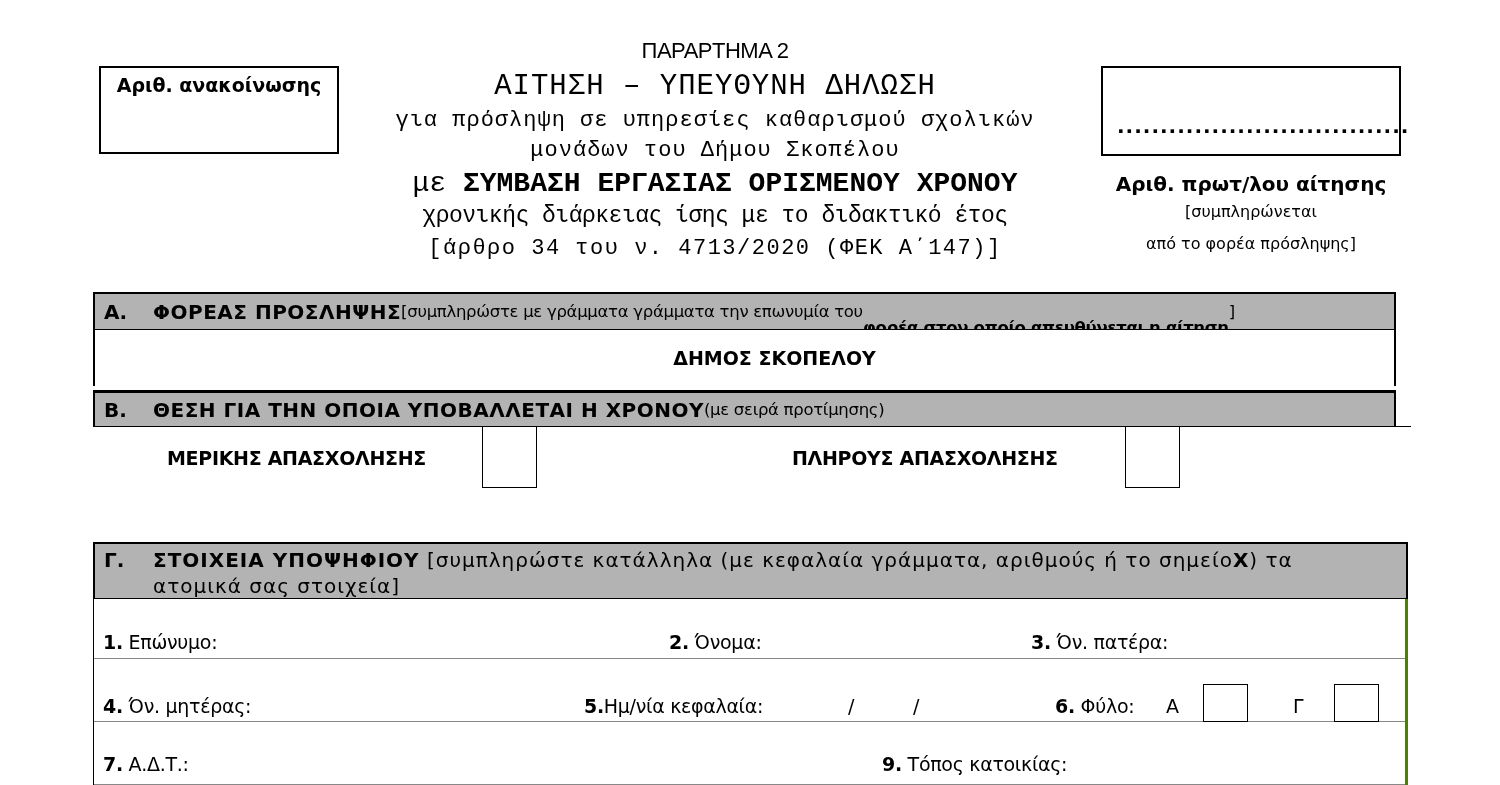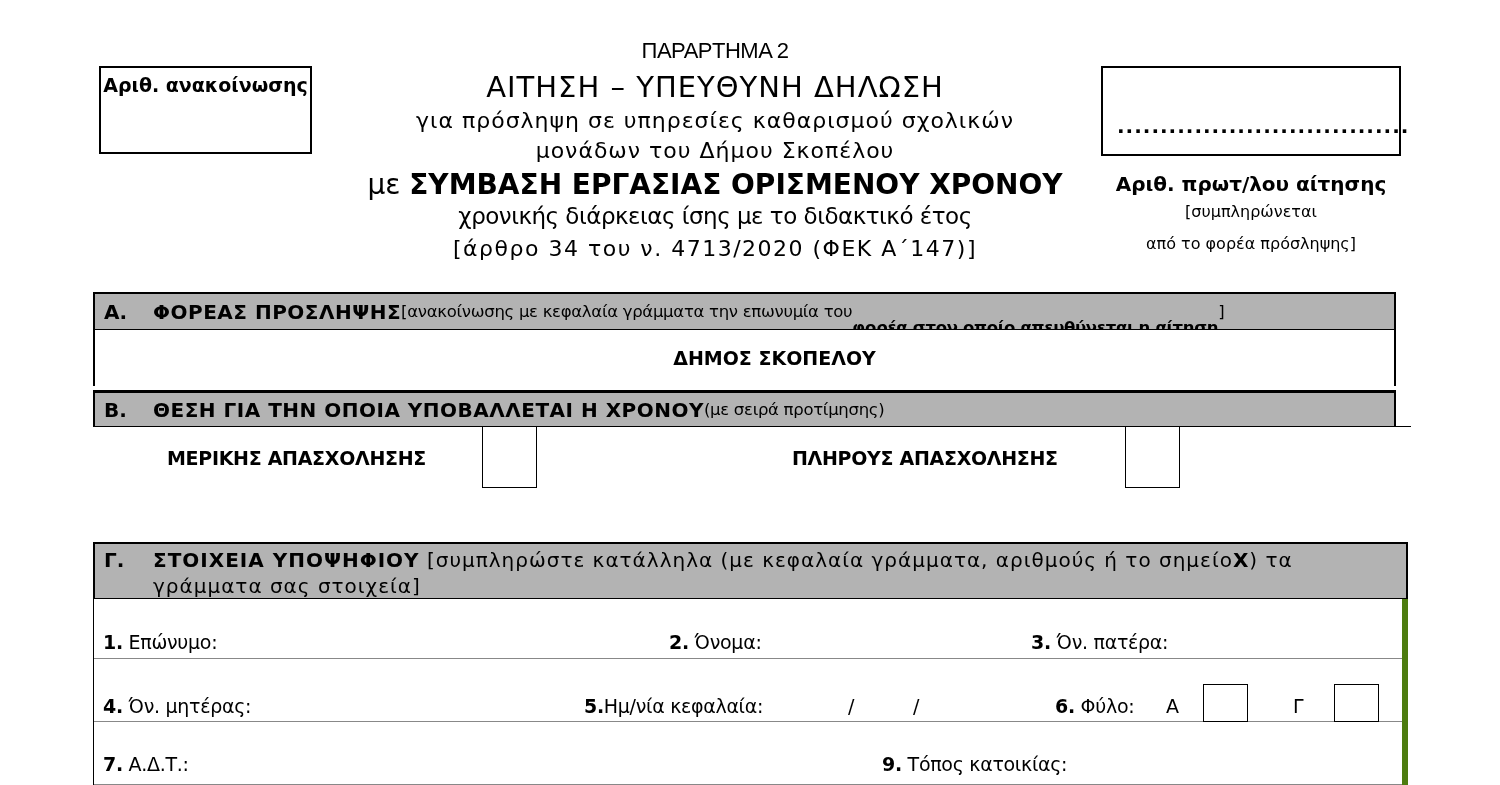"Αριθ. ανακοίνωσης" .ann-box { width: 213px -> 240px }
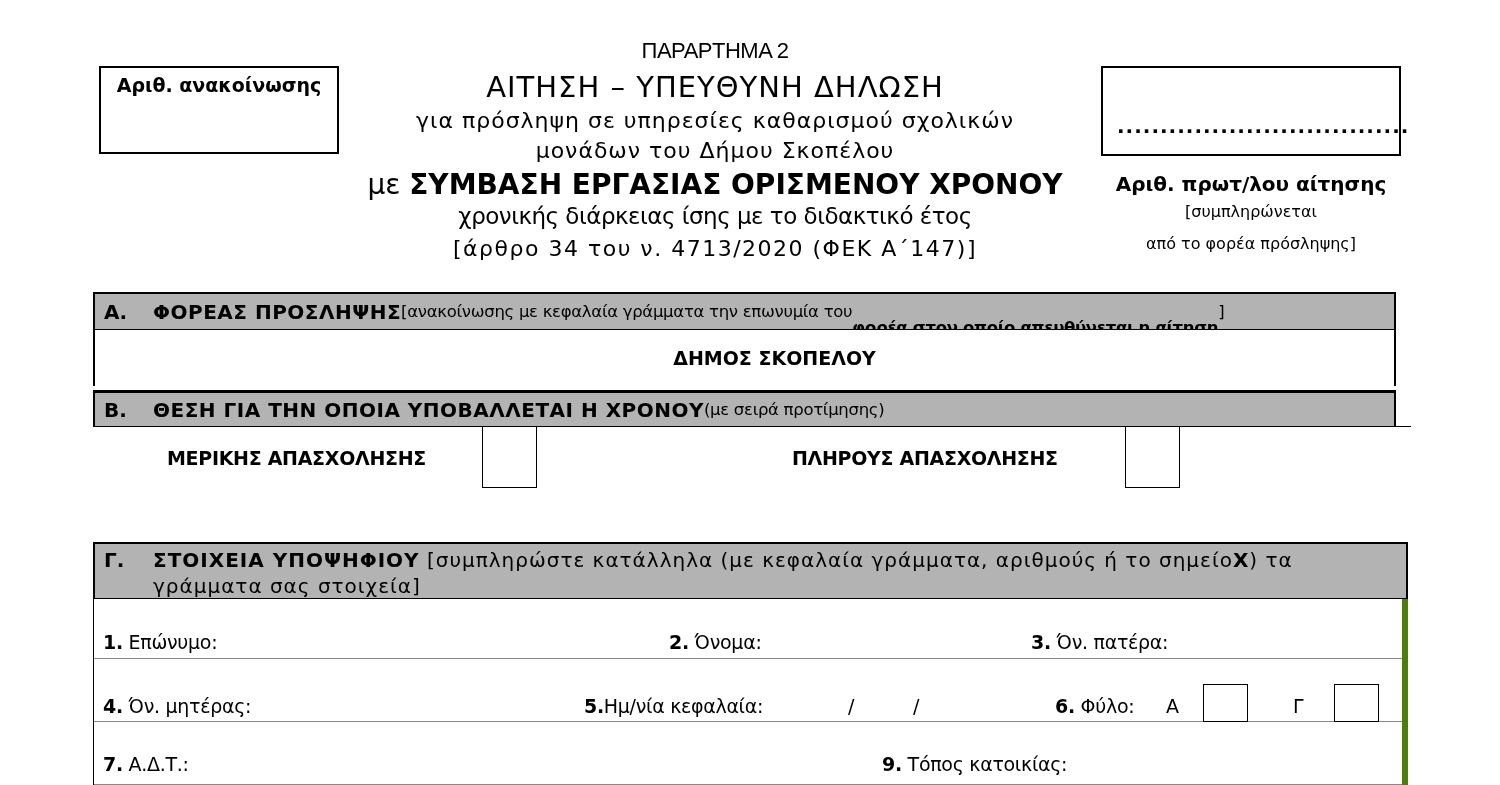"ΑΙΤΗΣΗ – ΥΠΕΥΘΥΝΗ ΔΗΛΩΣΗ" .hdr { font-family: none -> Liberation Mono, monospace }
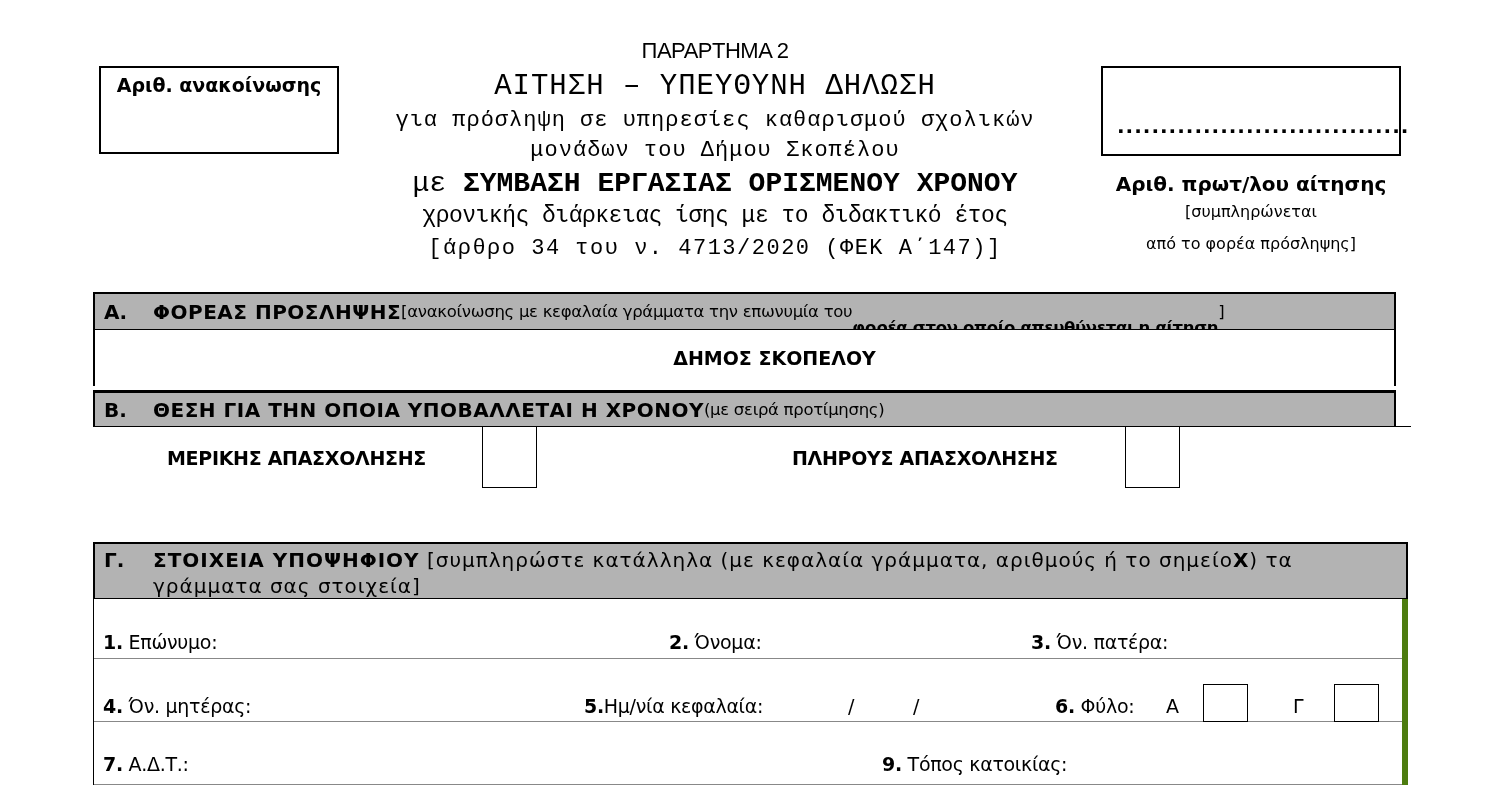"[ανακοίνωσης με κεφαλαία γράμματα την" span.sec-note { text: ανακοίνωσης με κεφαλαία -> συμπληρώστε με γράμματα }
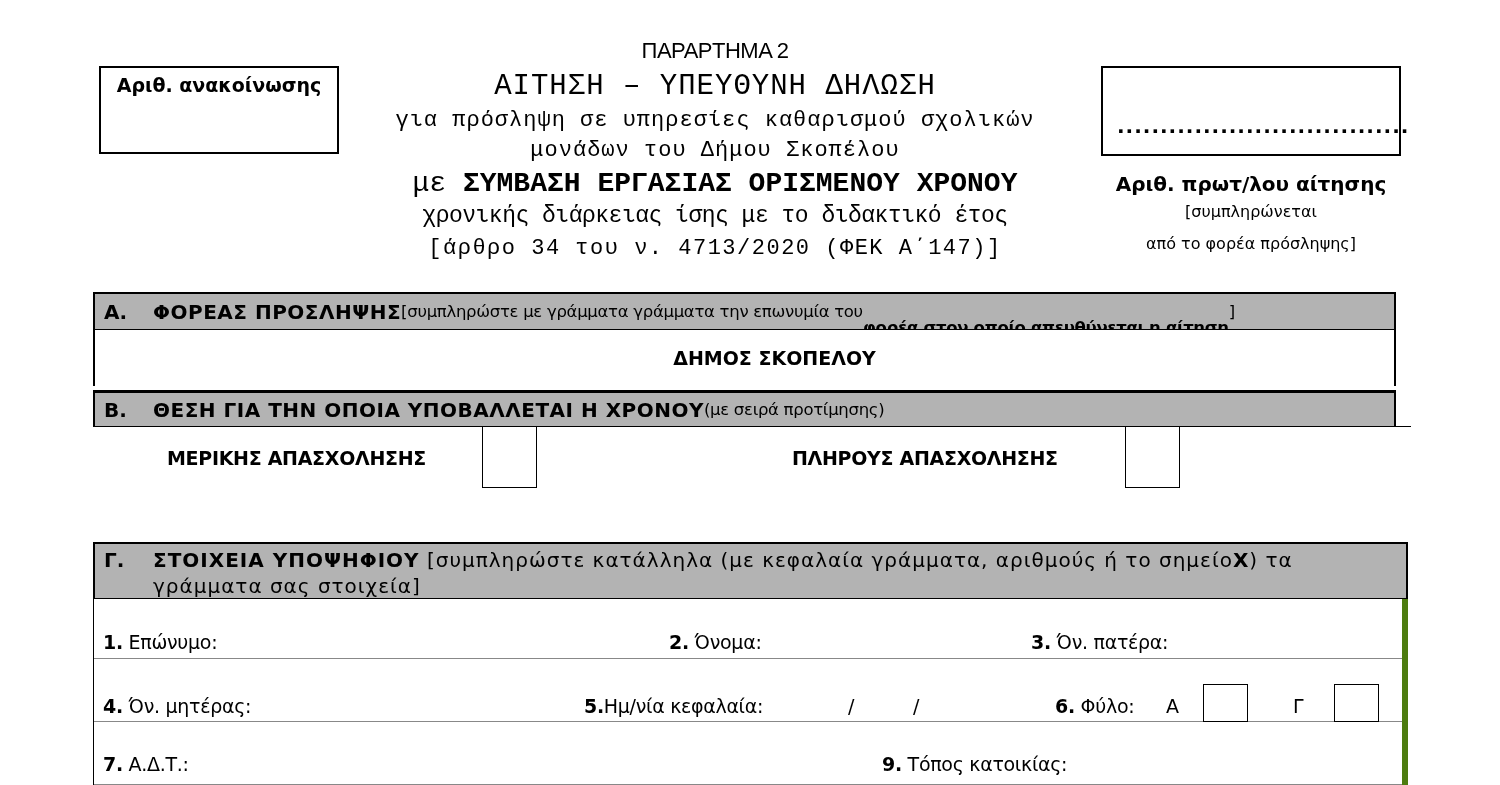"γράμματα σας στοιχεία]" div.secC-line2 { text: γράμματα -> ατομικά }
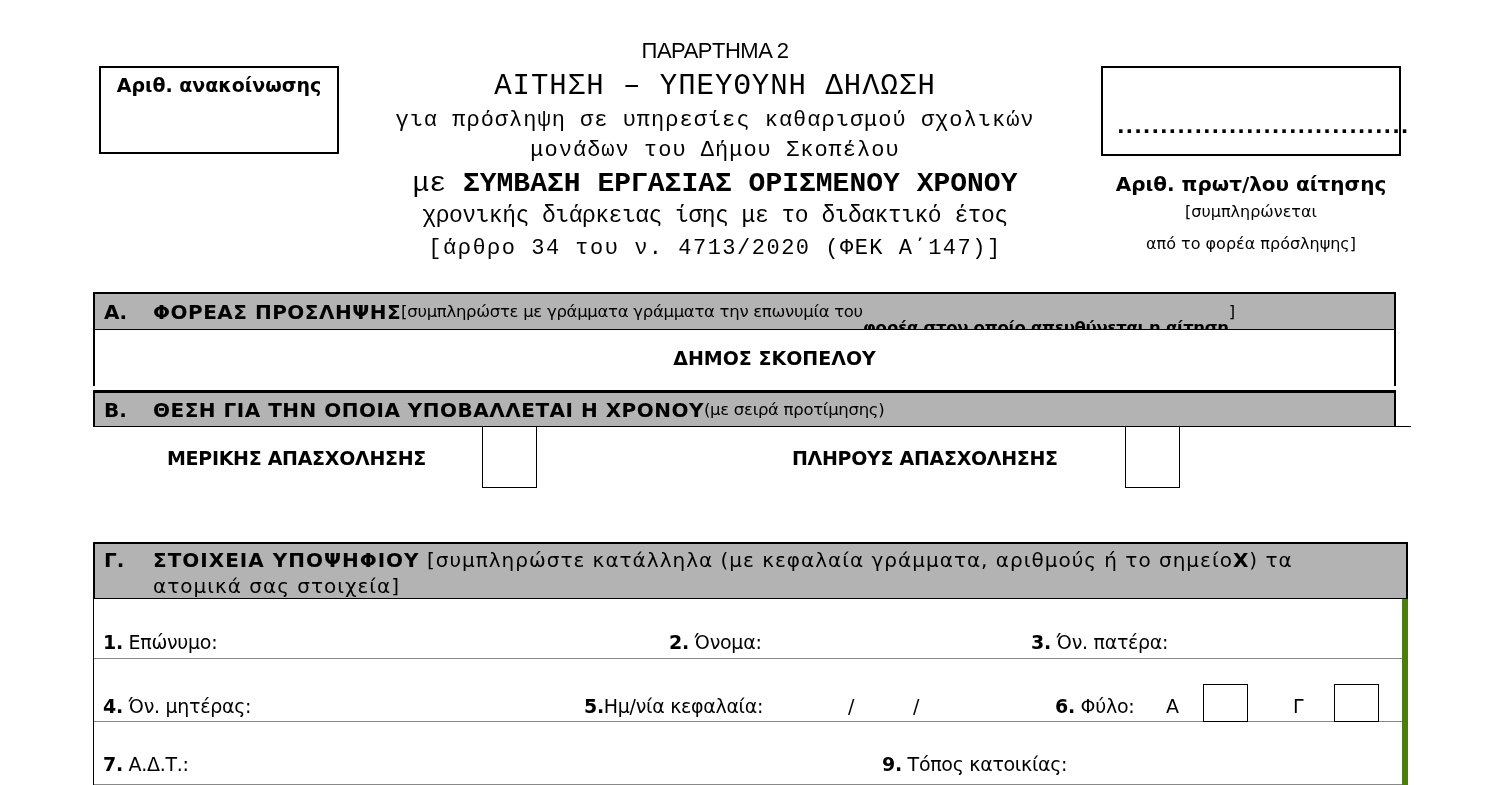"1. Επώνυμο:" .secC-body { border-right: 6px solid #4d7c0f -> 3px solid #4d7c0f }
